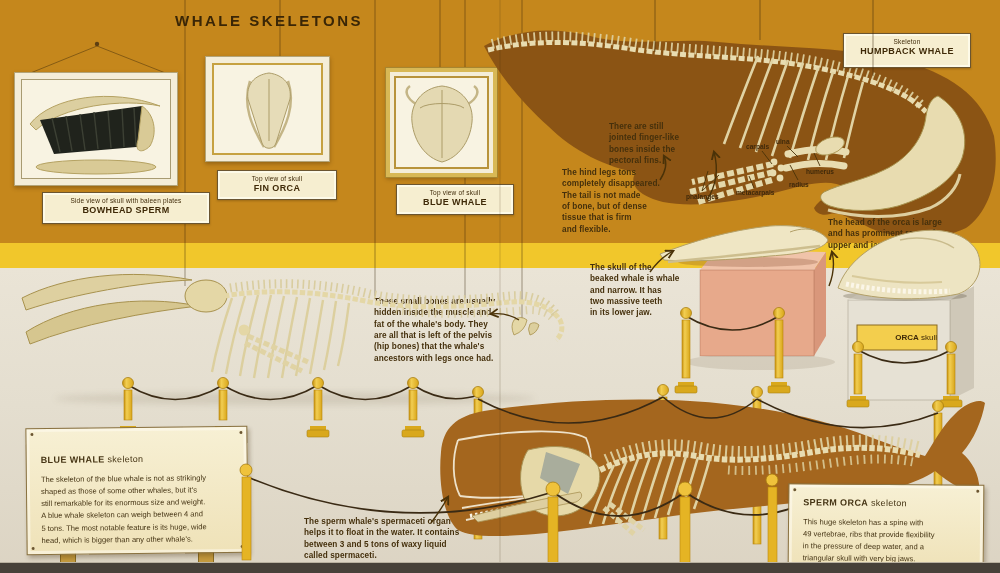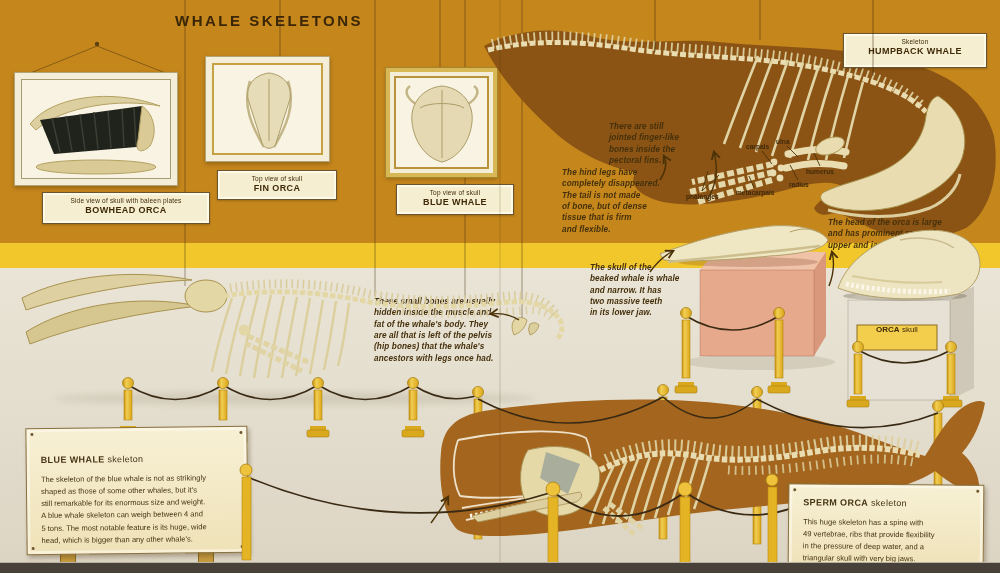"HUMPBACK WHALE" div.abs { width: 144px -> 128px }
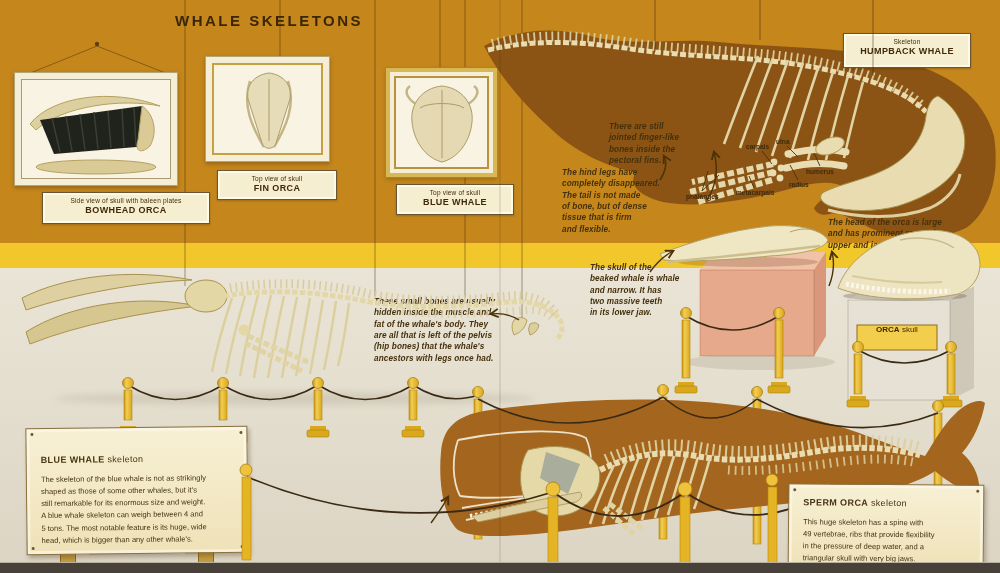"There are still" .ann { font-style: italic -> none }
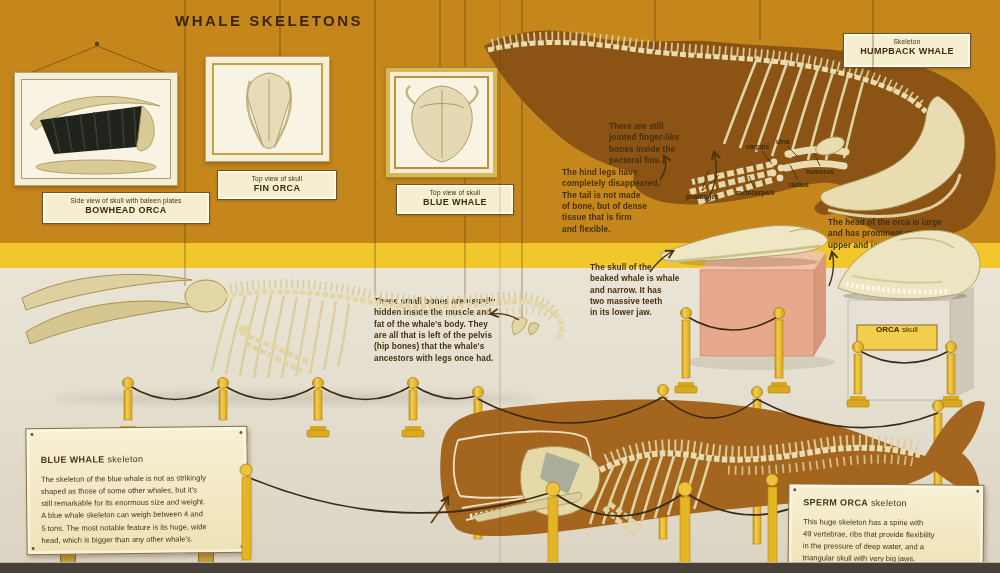"The hind legs have" div.abs { text: have -> tons }
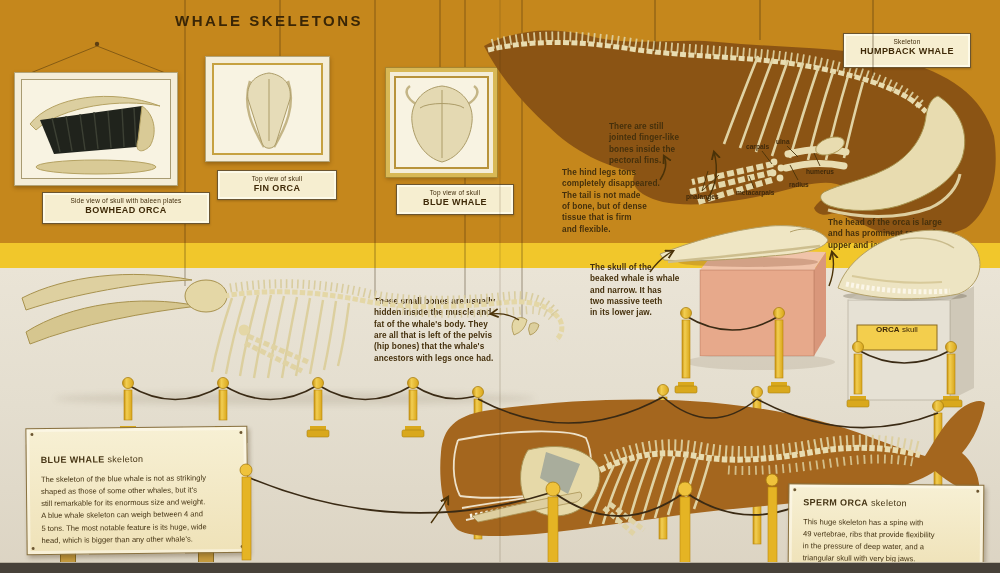"BOWHEAD ORCA" div.cap-main { text: ORCA -> SPERM }
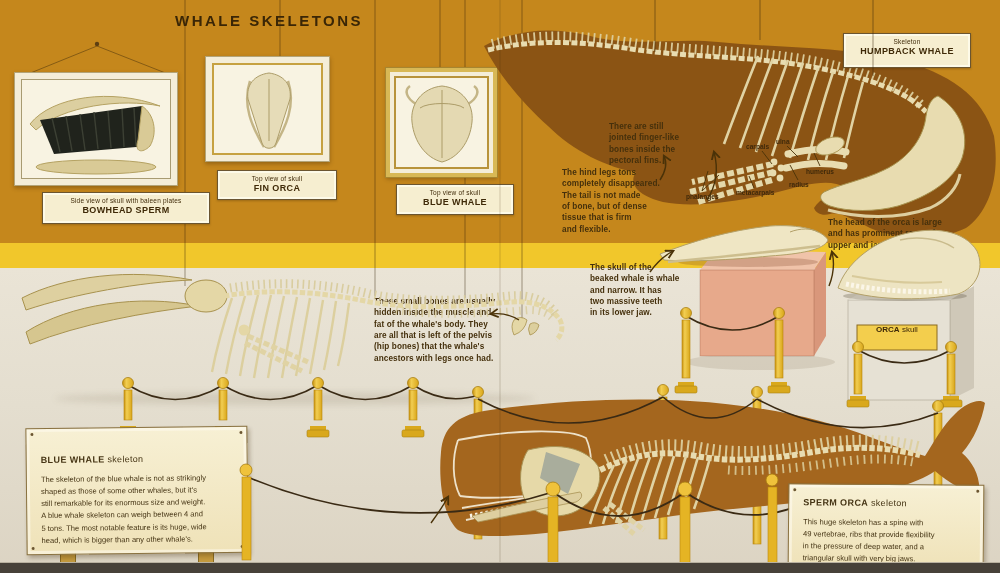"ORCA skull" div.abs { text-align: center -> right; top: 317px -> 325px }
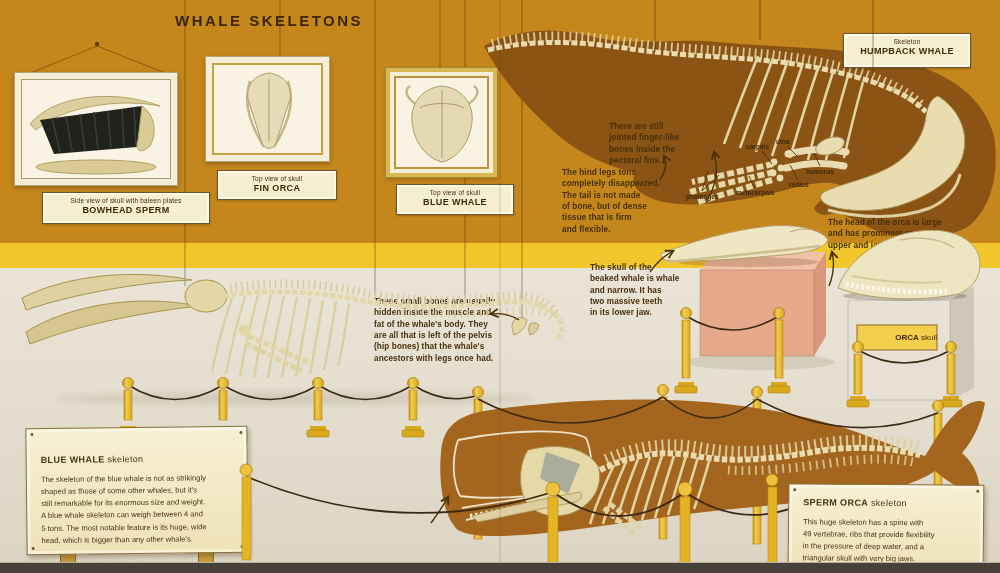"The sperm whale's spermaceti organ" div.abs { html: none -> <div>The sperm whale's spermaceti organ helps it to float in the water. It contains between 3 and 5 tons of waxy liquid called spermaceti.</div> }
